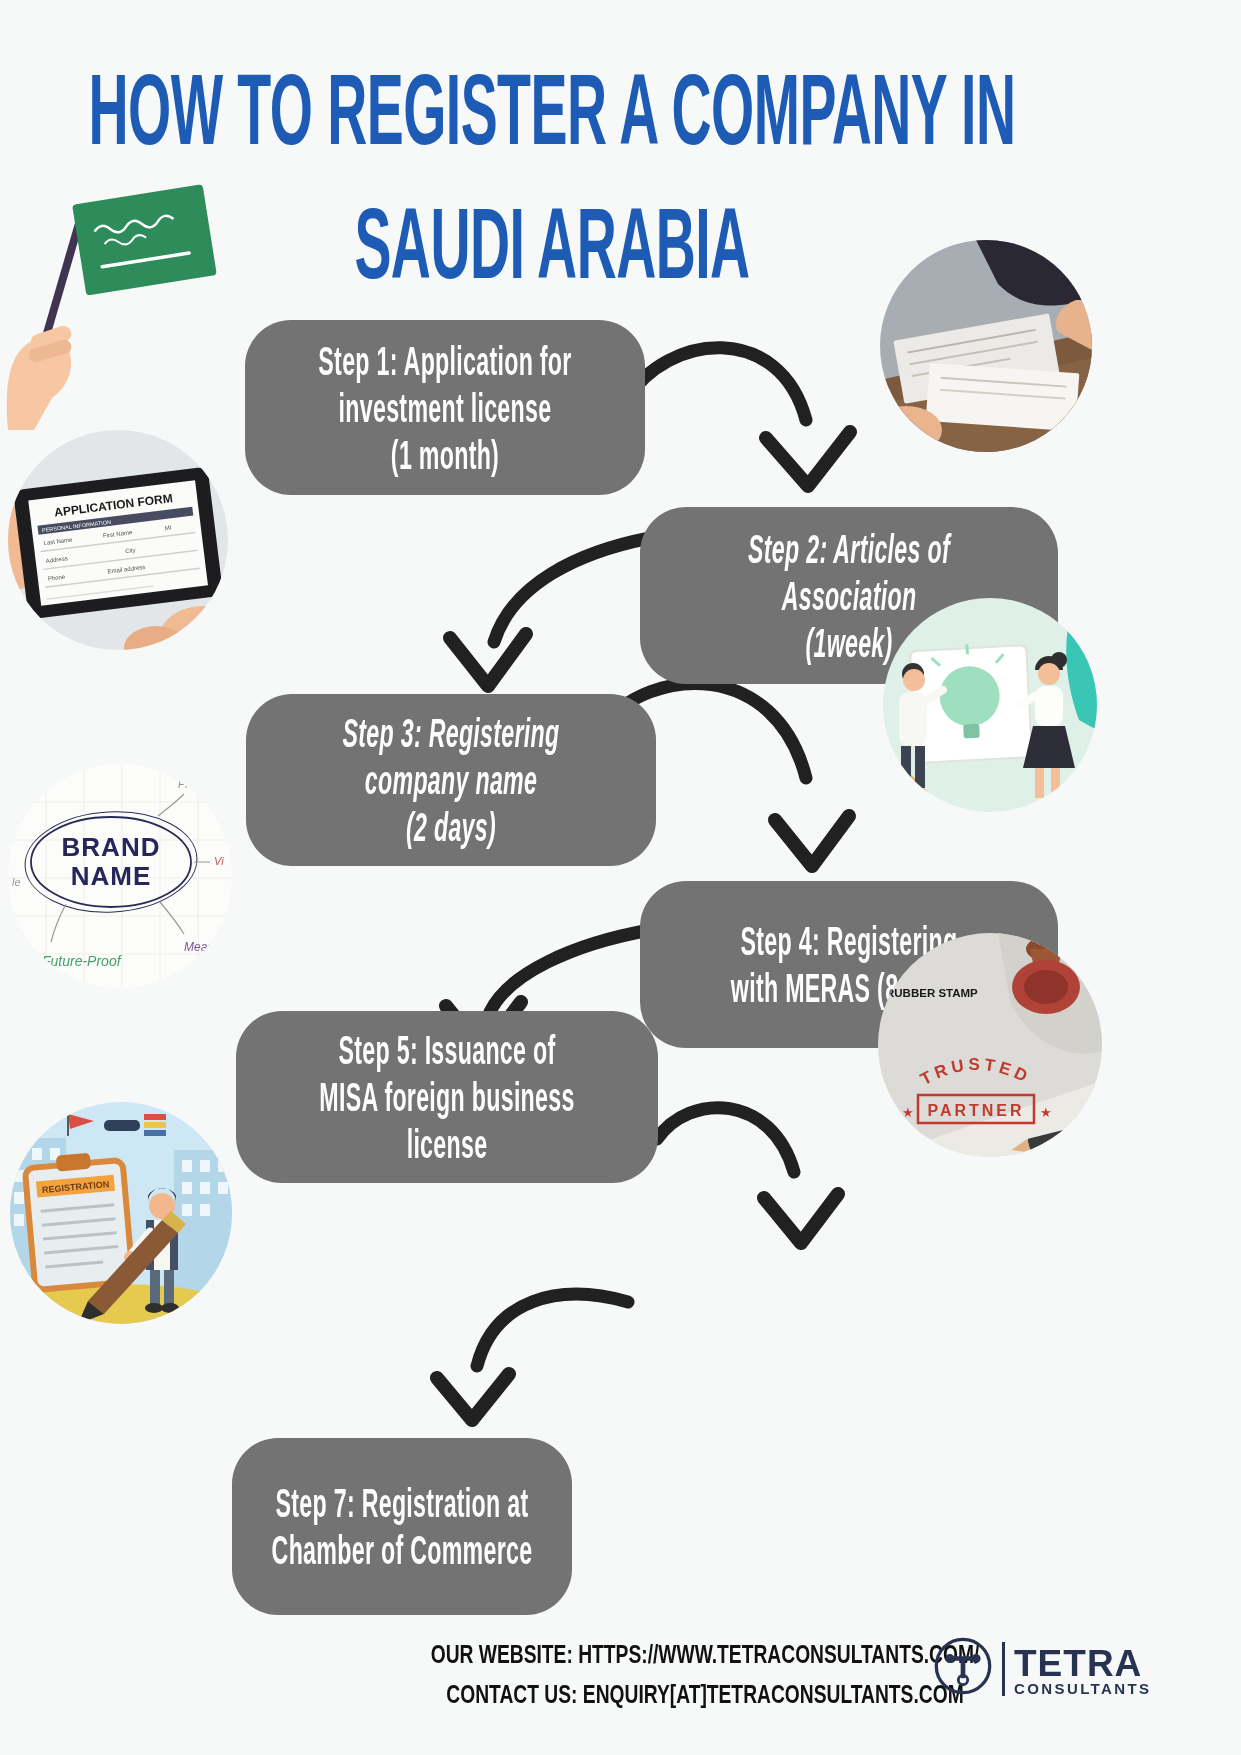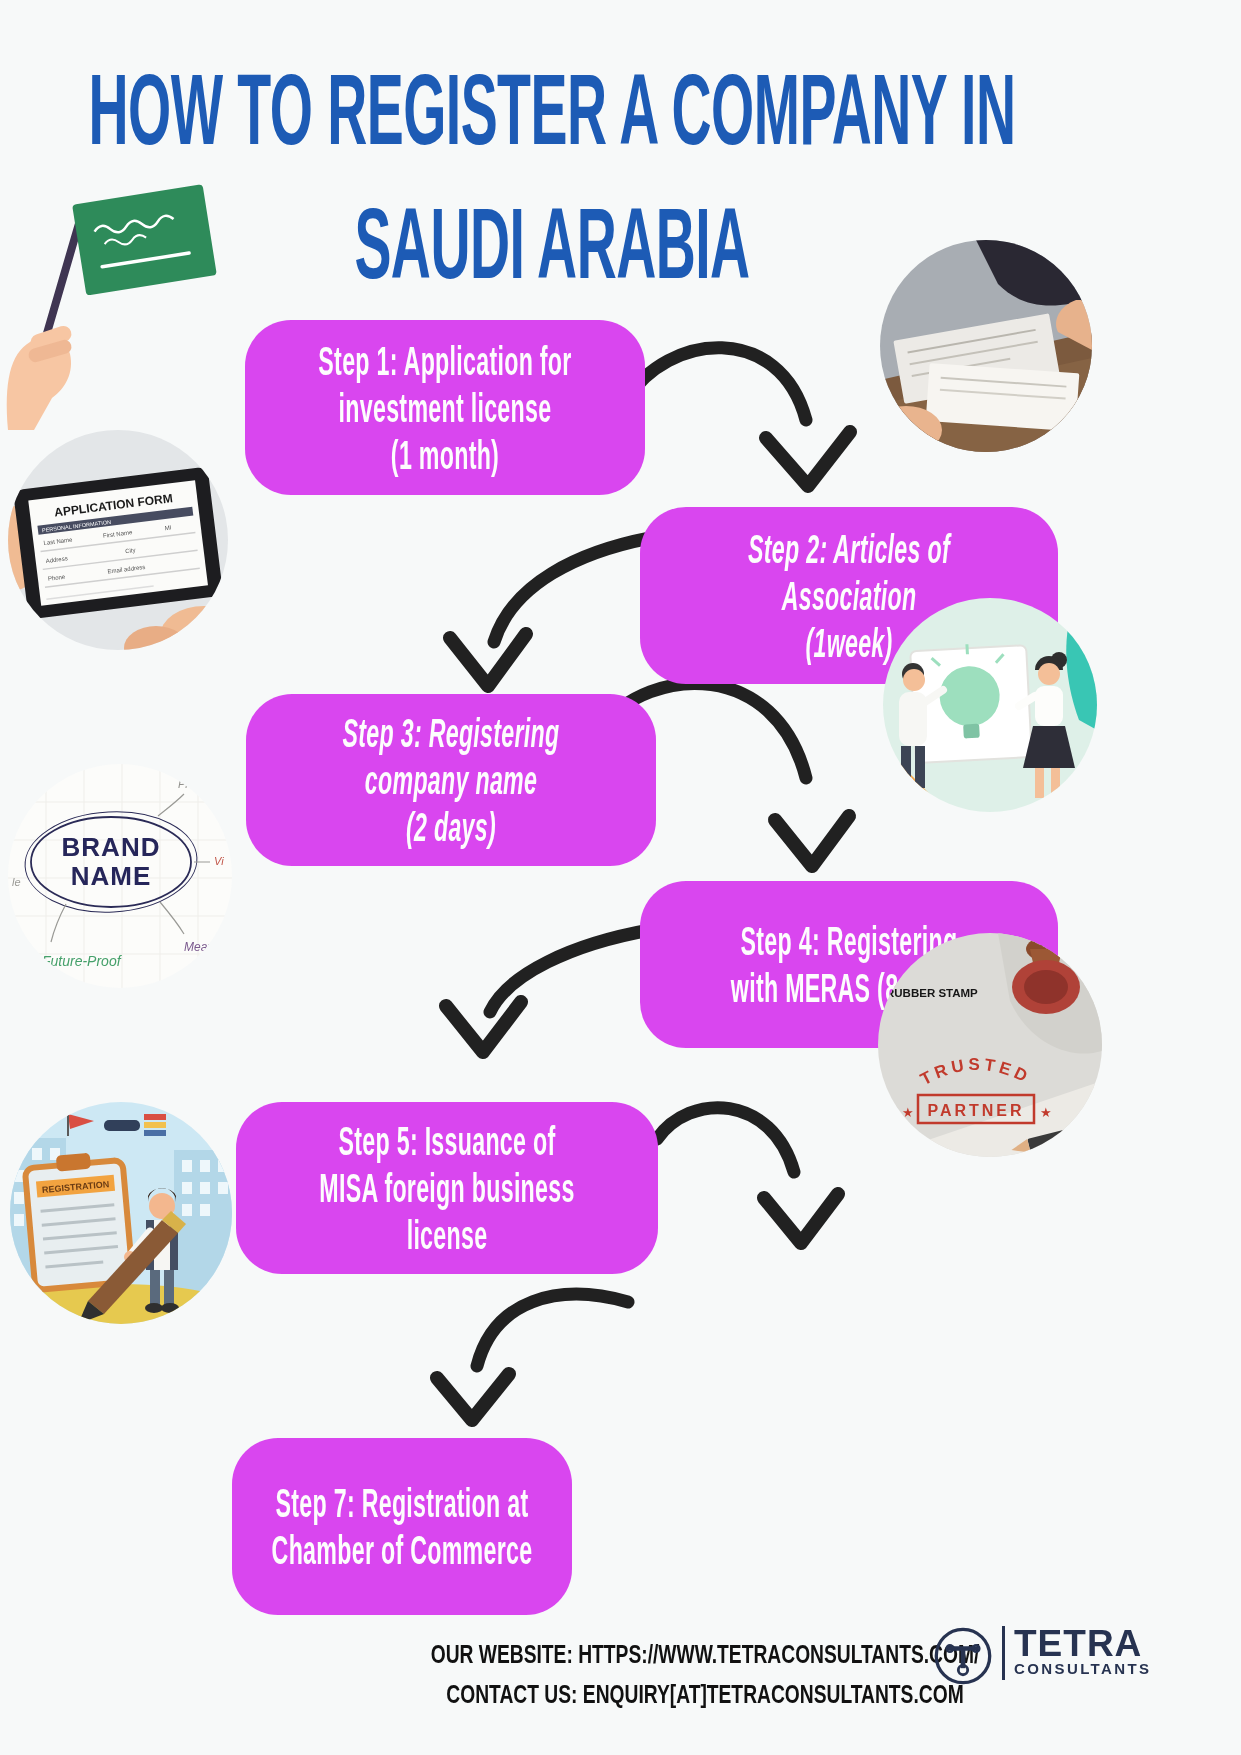"Step 1: Application for" .stepbox { background: #d946ef -> #737373 }
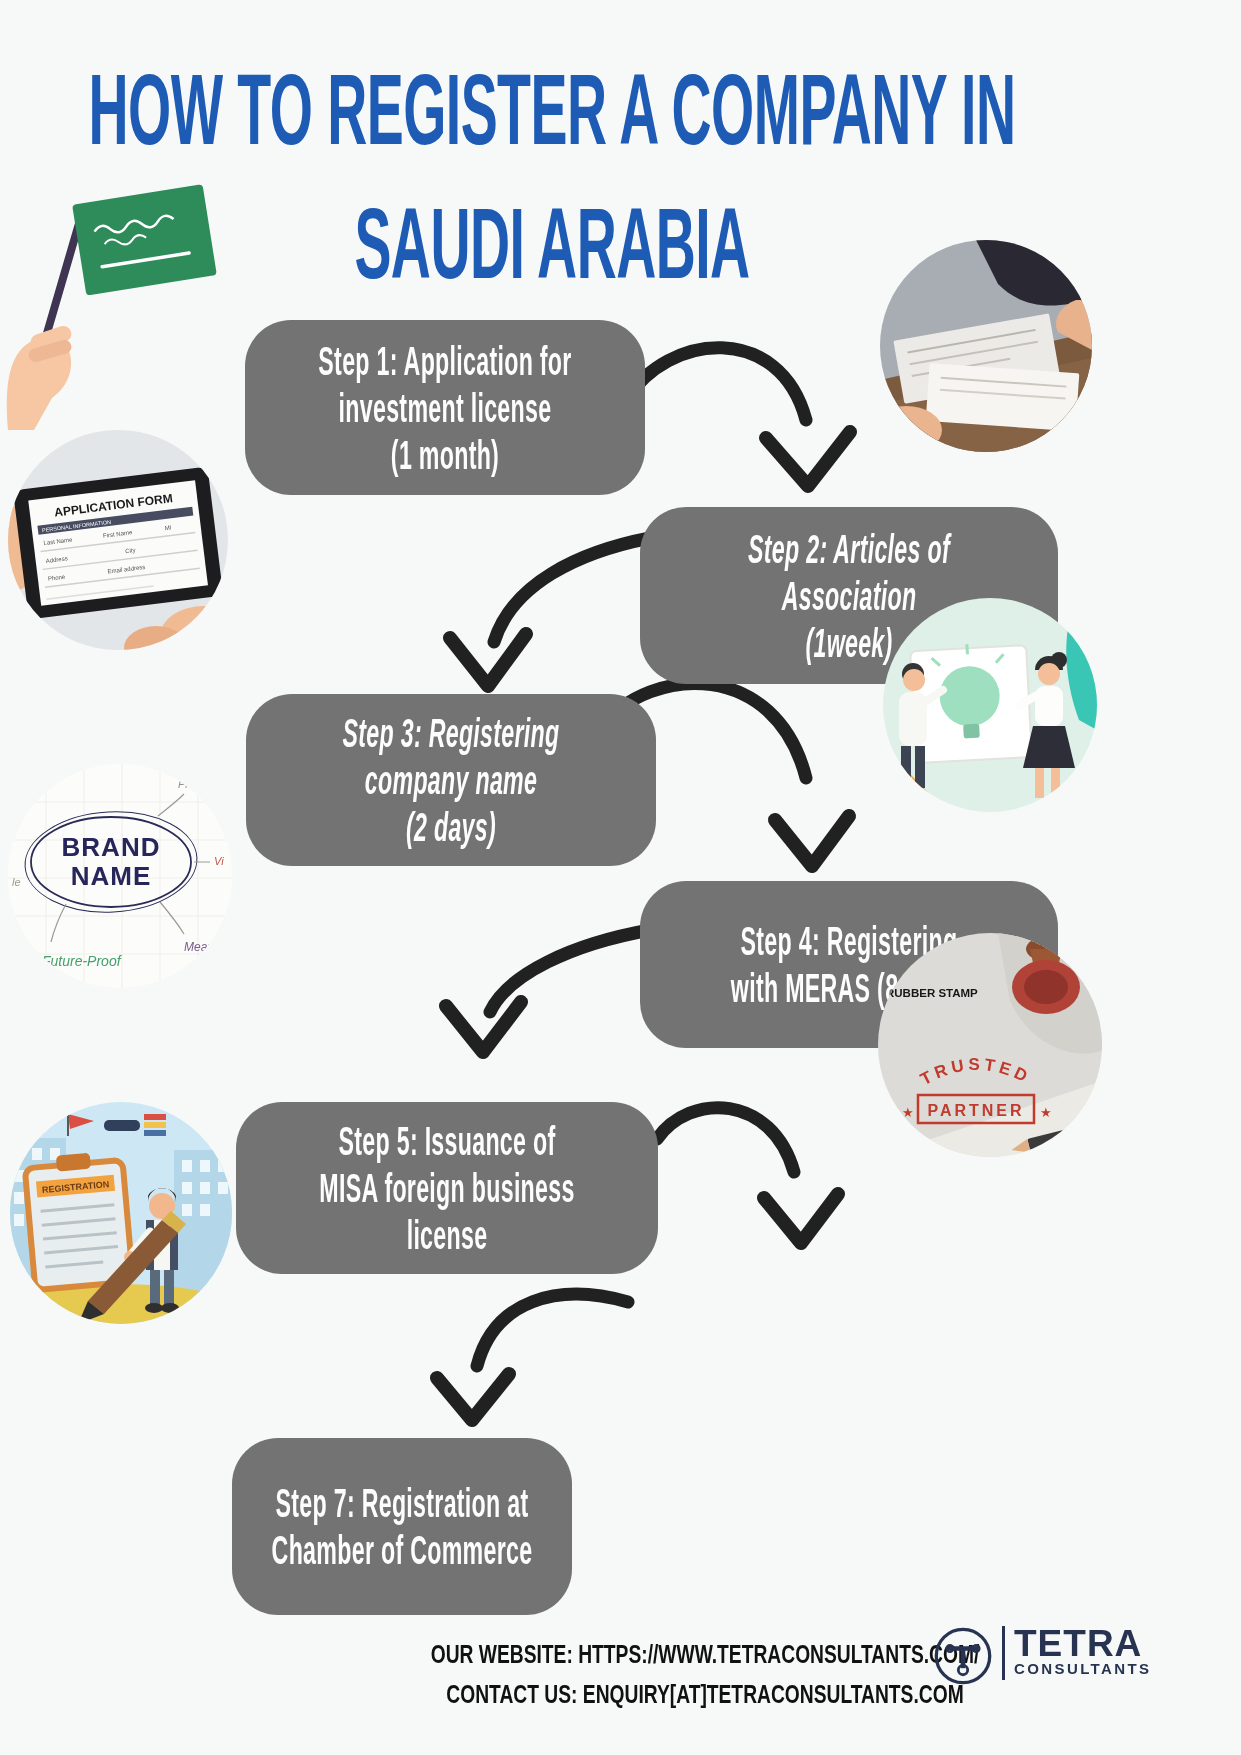"Step 5: Issuance of" .b5 { top: 1102px -> 1011px }
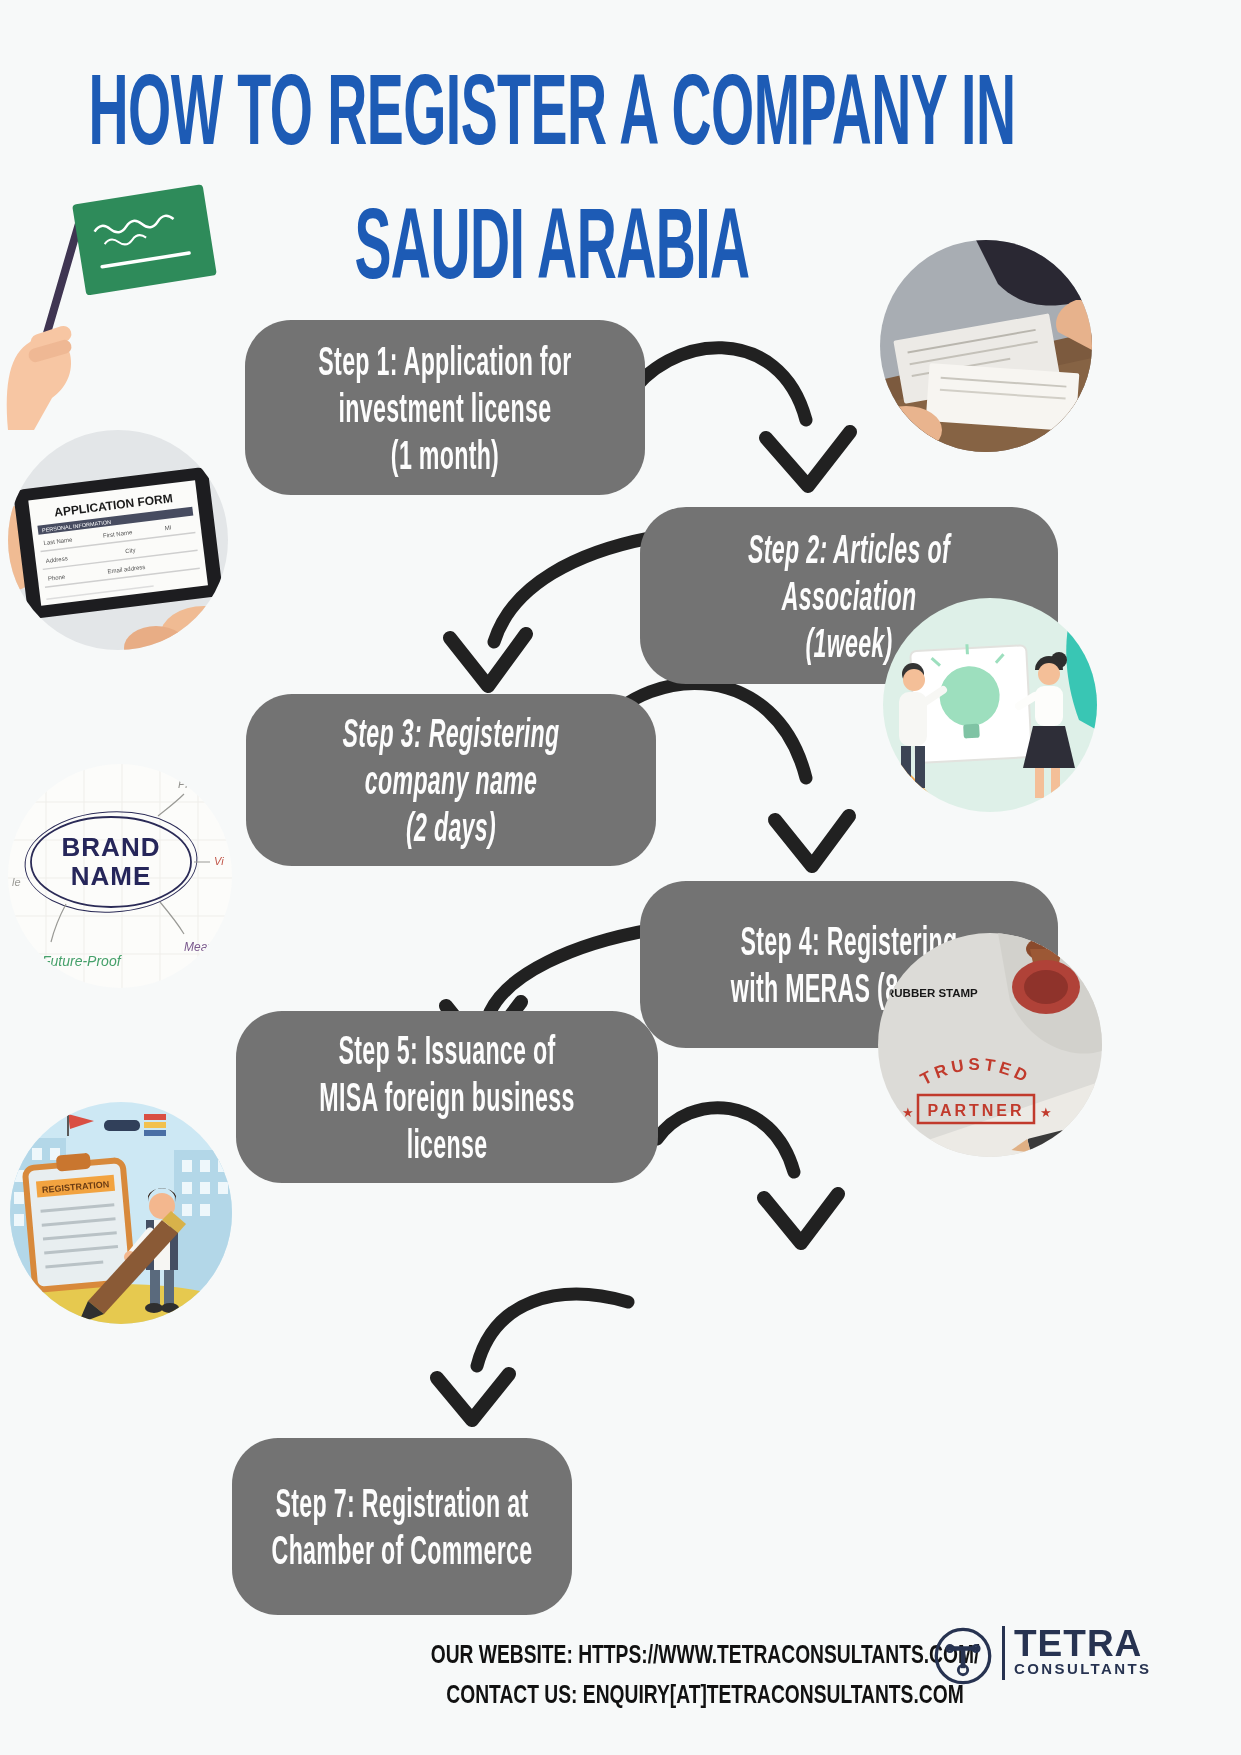"TETRA" .logo { align-items: flex-start -> flex-end }
